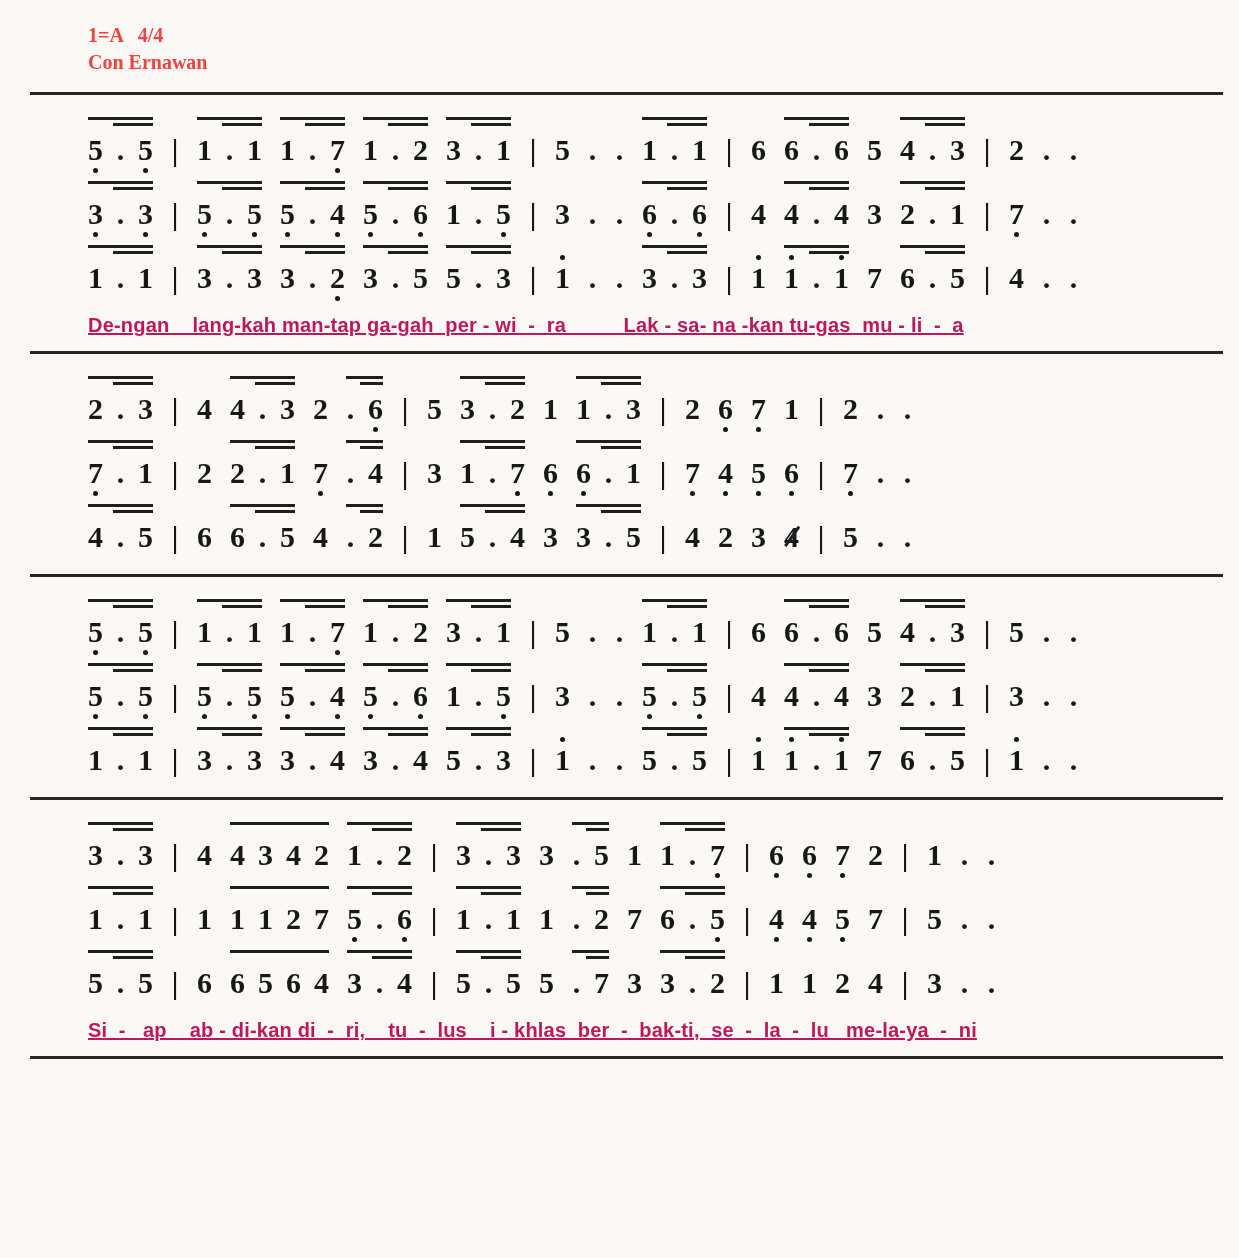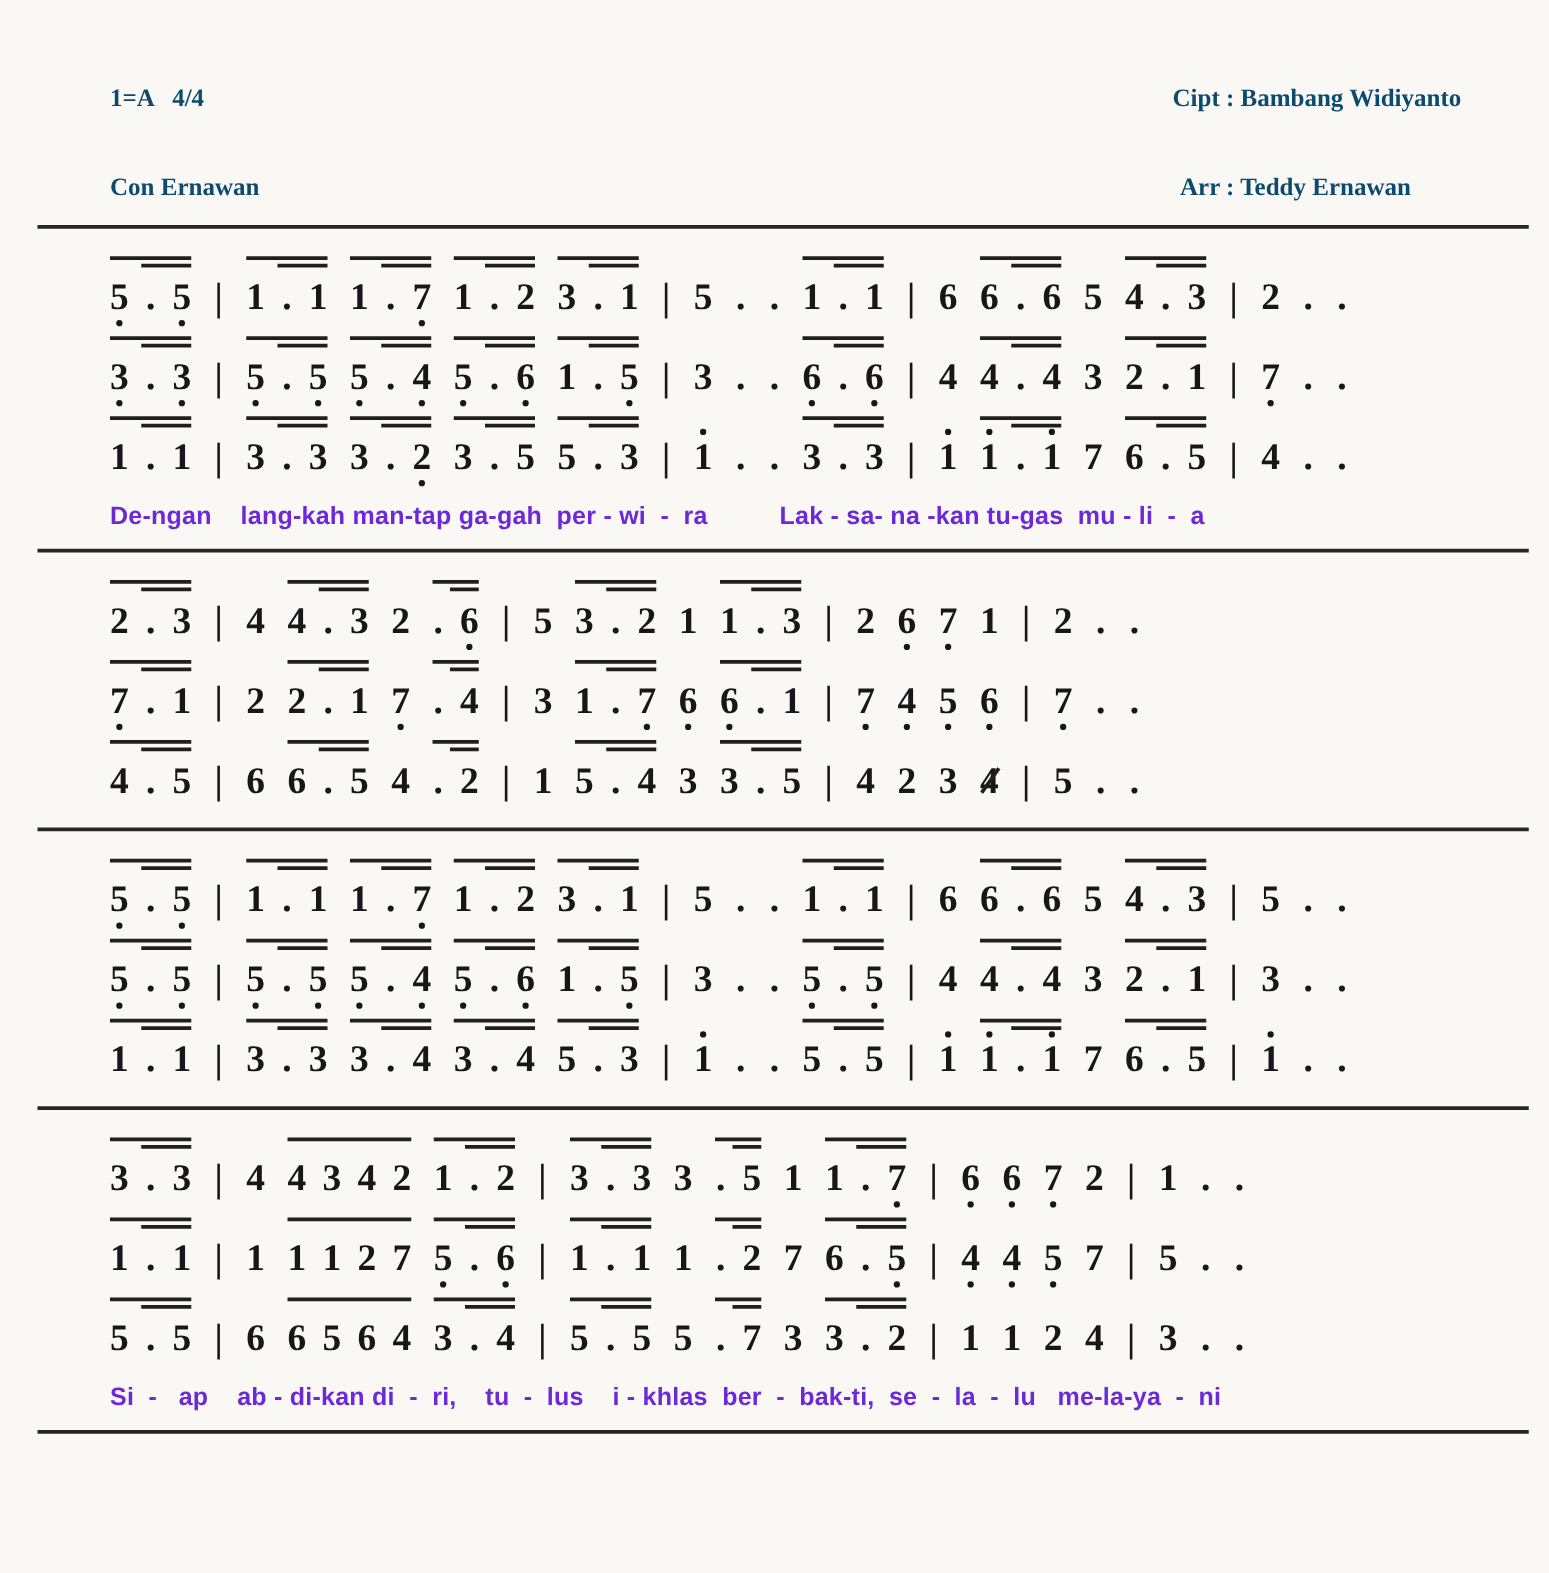"1=A 4/4" .hdr-left div,.hdr-right div { color: #0c4a6e -> #ef4444; margin-top: 44px -> none }
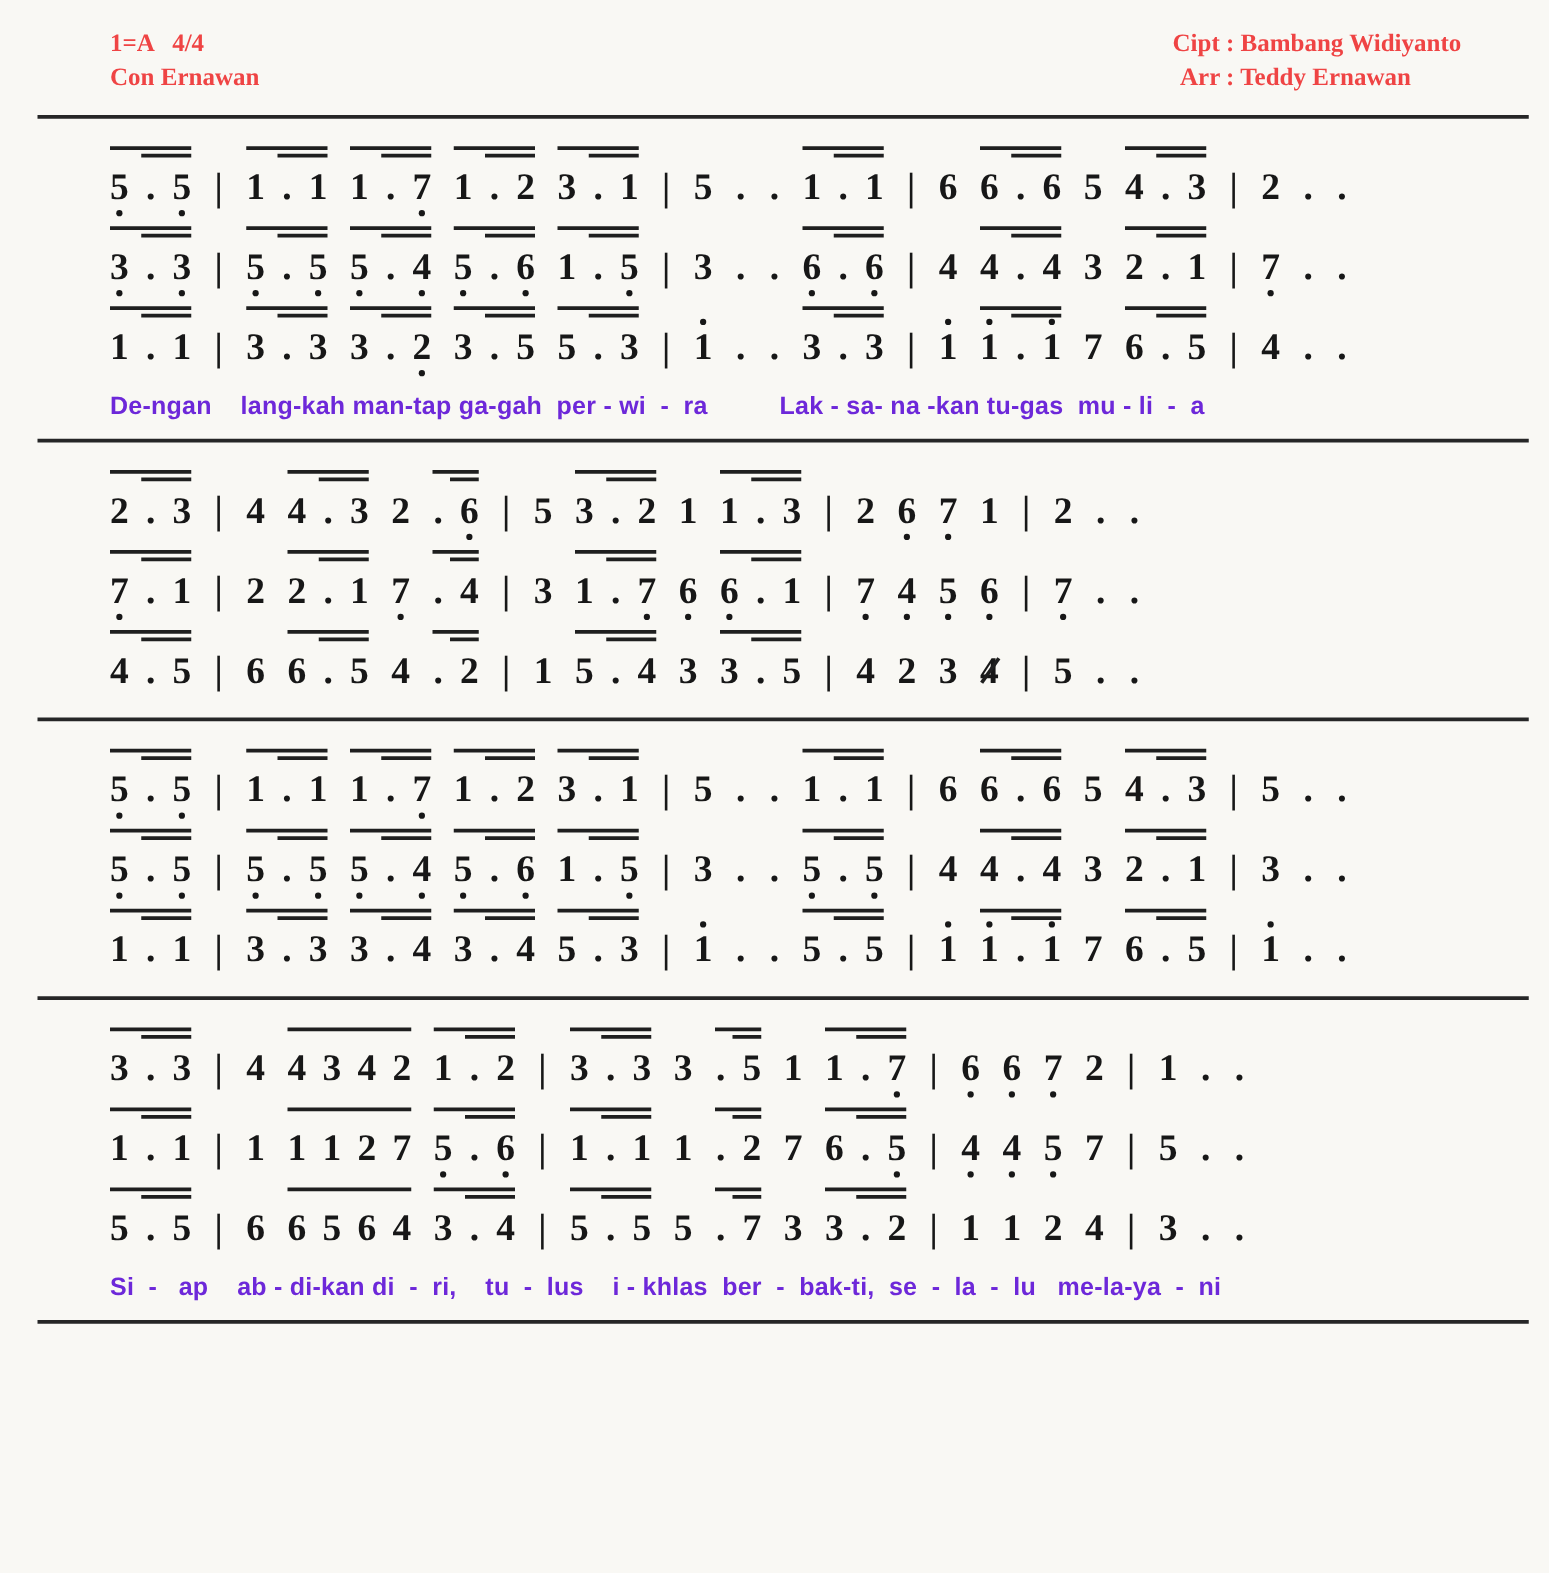"Cipt : Bambang Widiyanto" div.hdr-right { html: <div> <div>Cipt : Bambang Widiyanto</div> <div>Arr : Teddy Ernawan</div> </div> -> none }
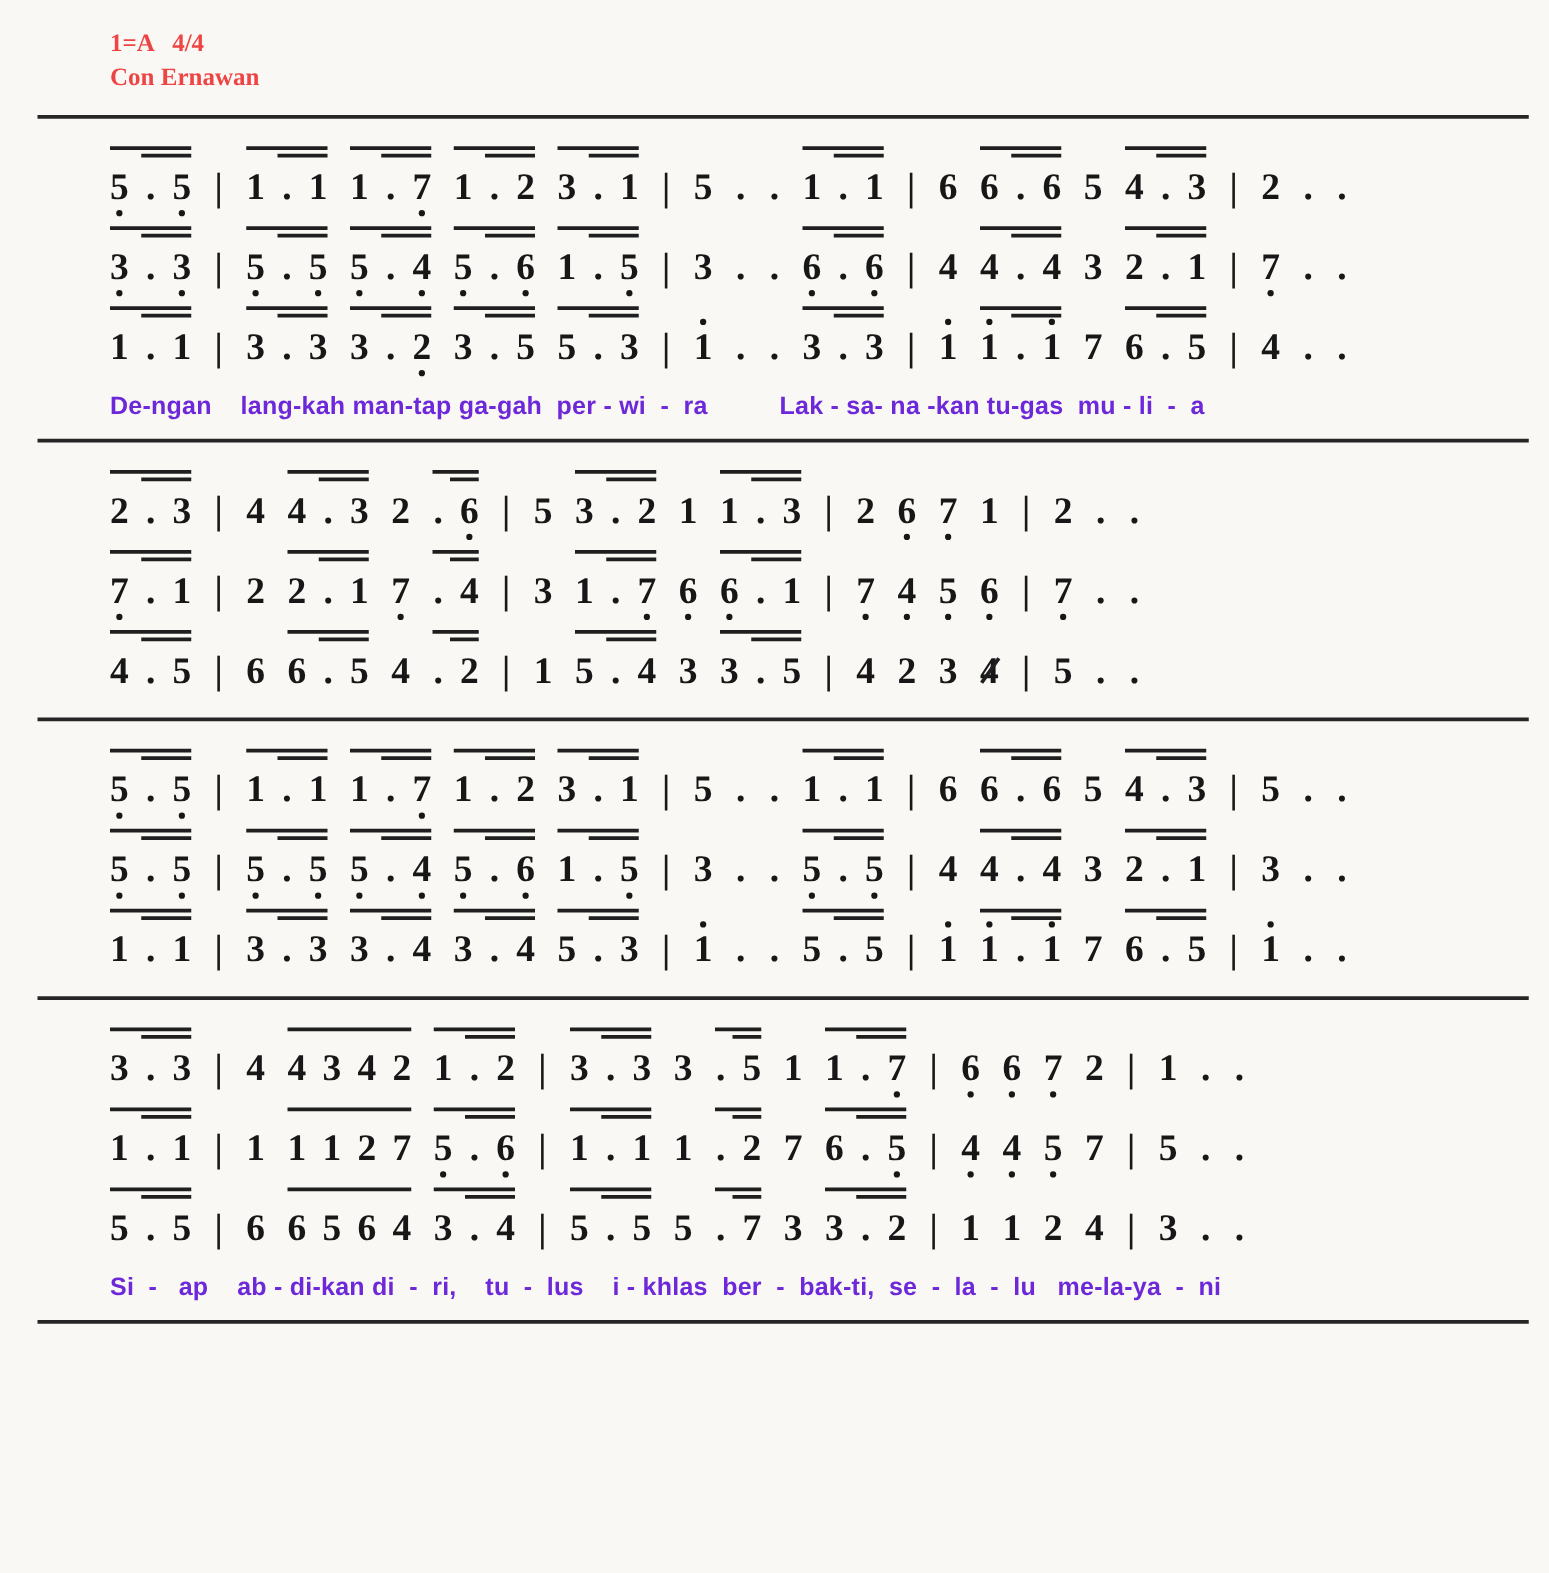"De-ngan lang-kah man-tap ga-gah per" .lyrics { color: #6d28d9 -> #be185d; text-decoration: none -> underline }
